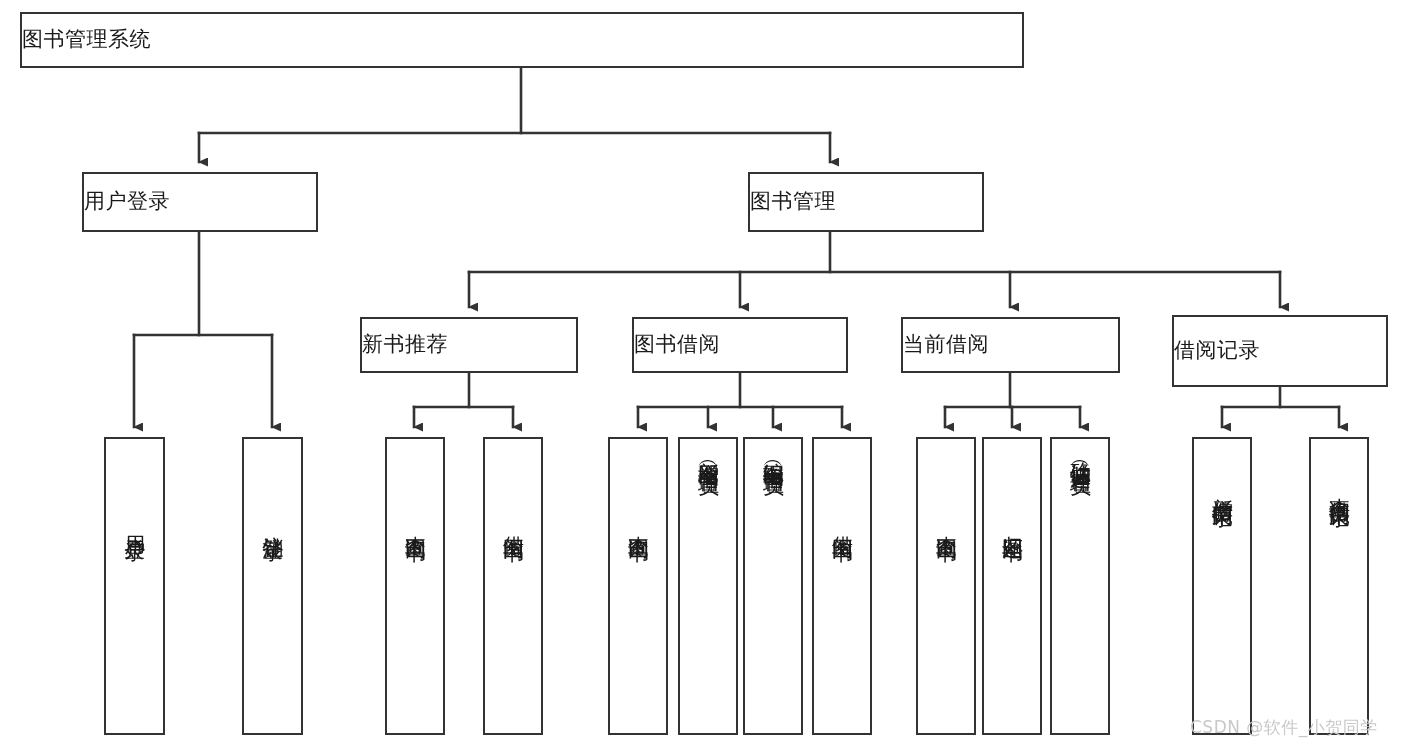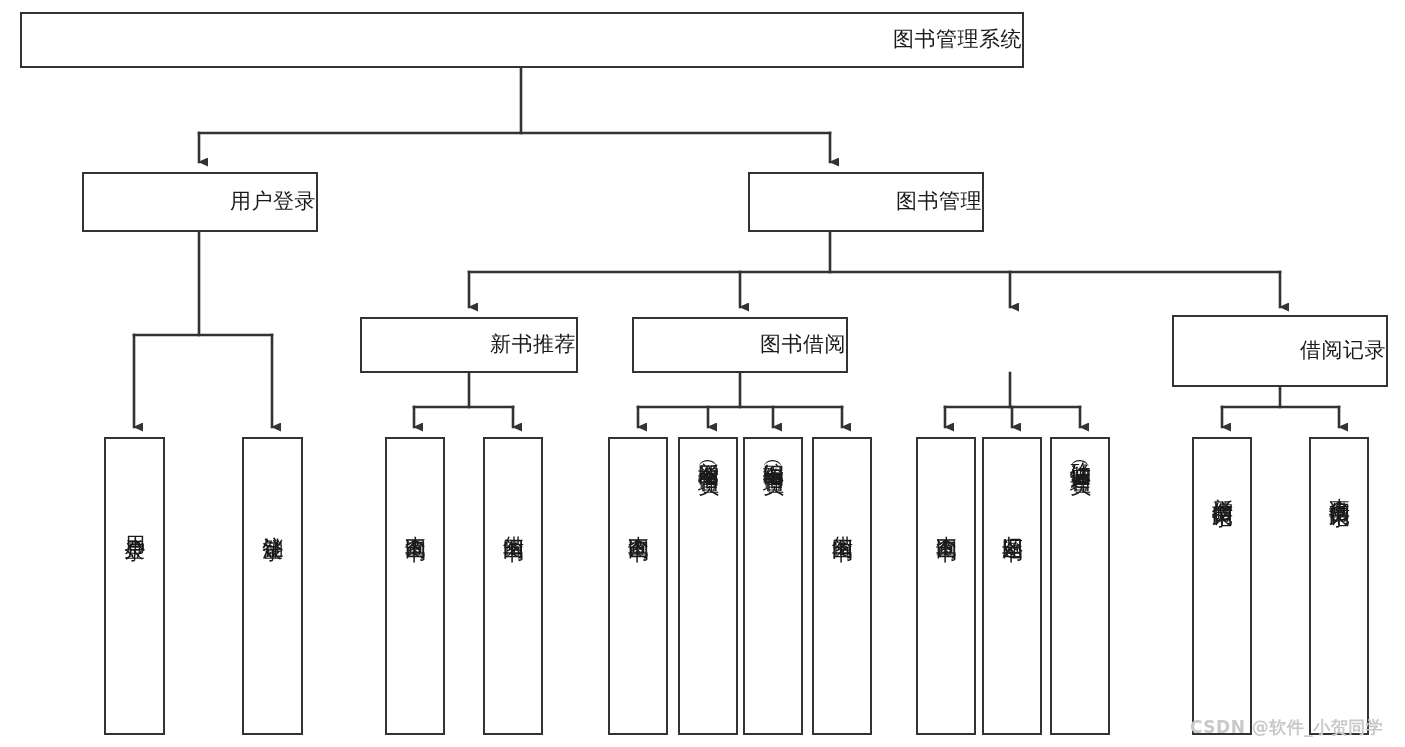"图书管理系统" .node-box { justify-content: flex-end -> flex-start }
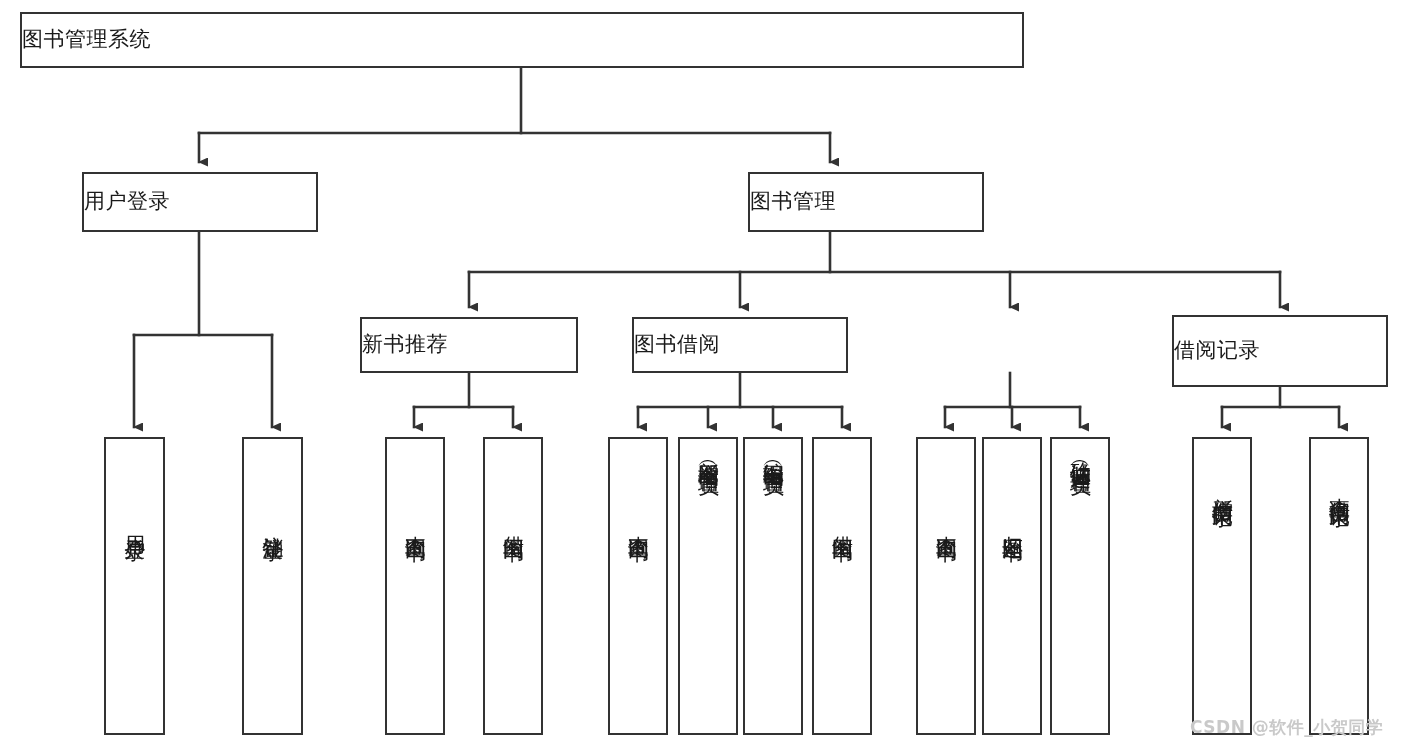"当前借阅" div.node-box { html: none -> <div> <span>当前借阅</span> </div> }
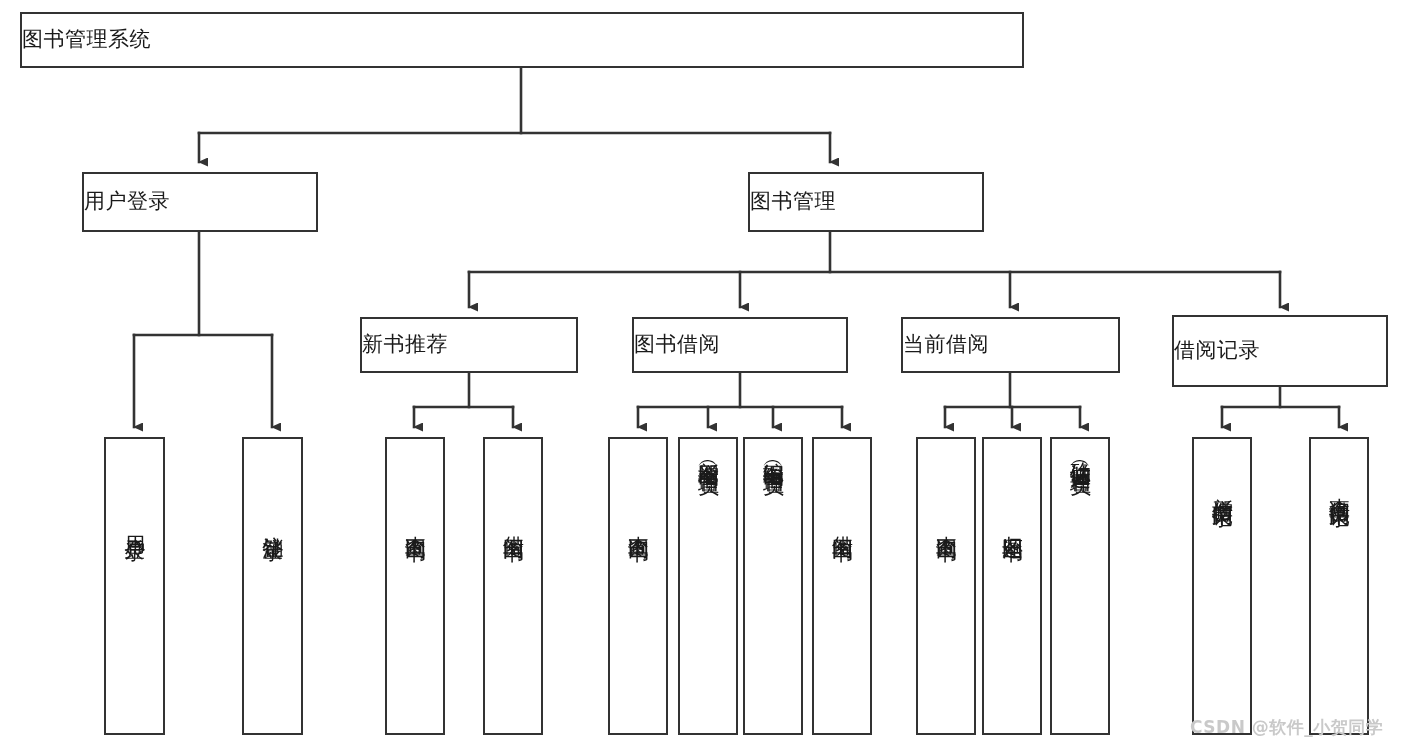"CSDN @软件_小贺同学" .watermark { font-weight: bold -> none }
